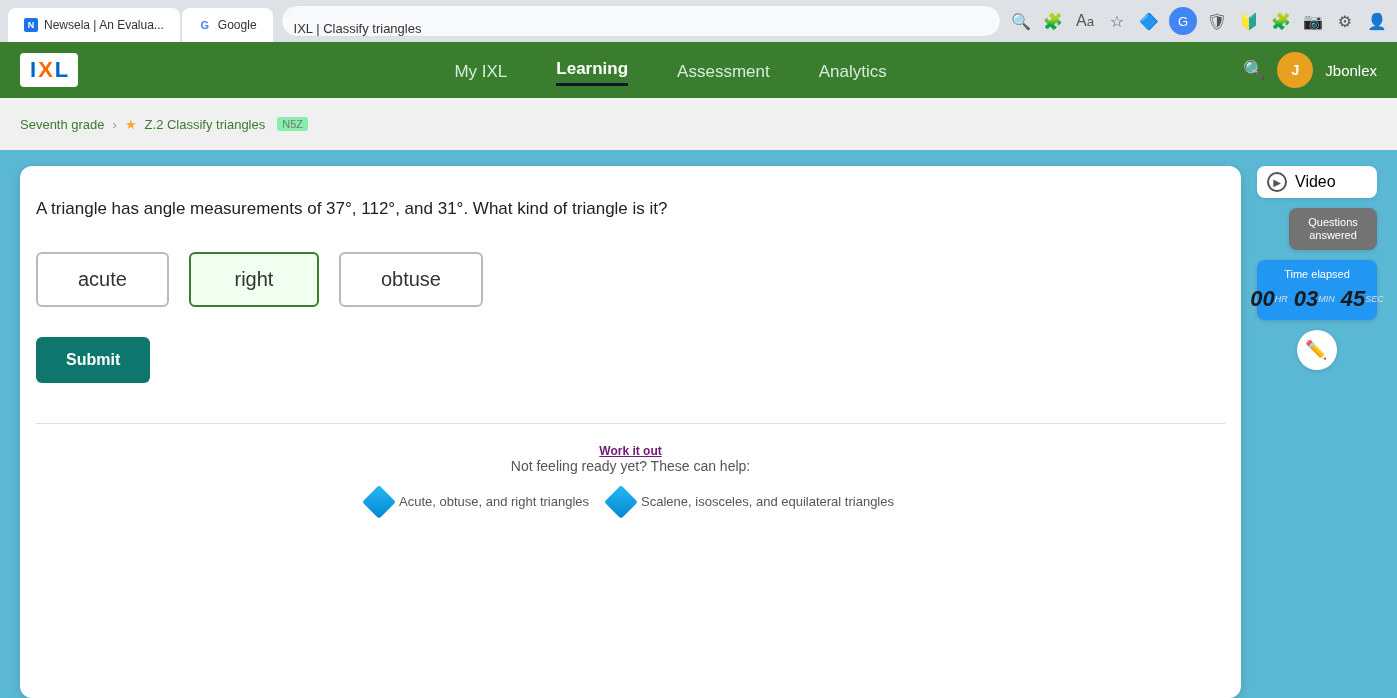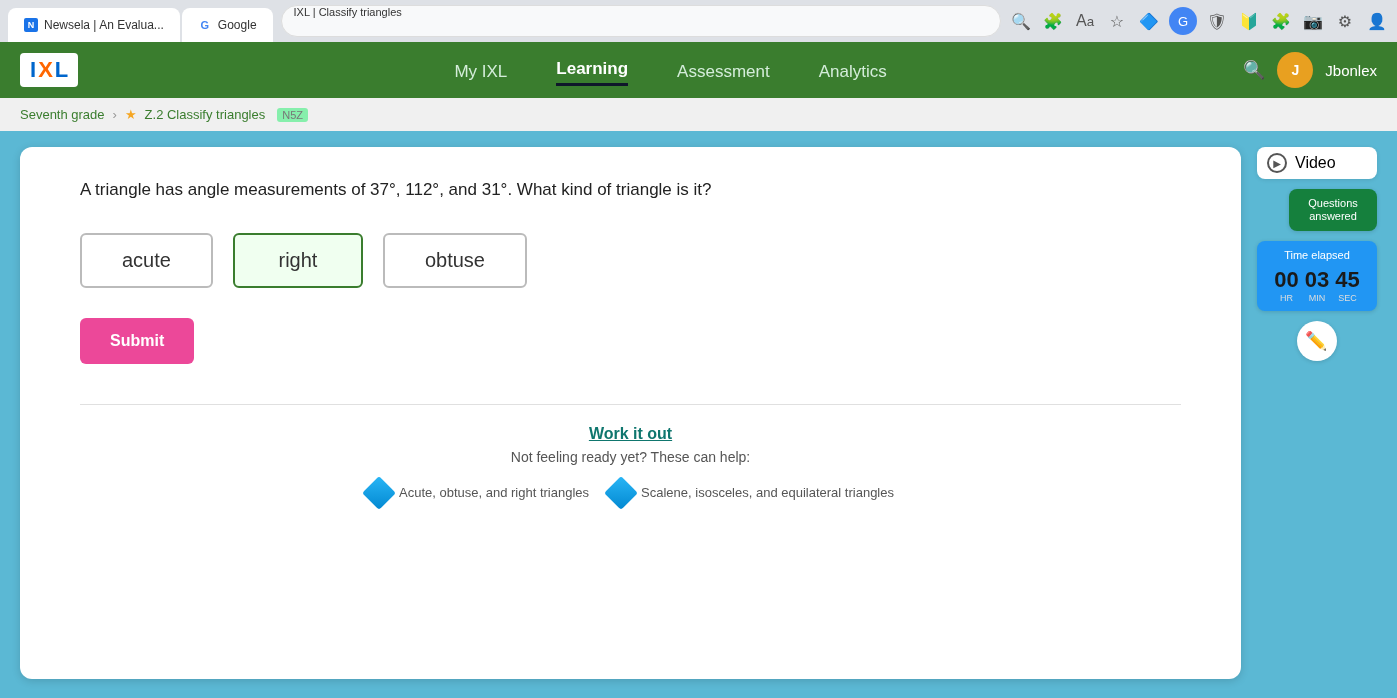"IXL | Classify triangles" .browser-address-bar { align-items: flex-start -> flex-end; font-size: 11px -> 13px }
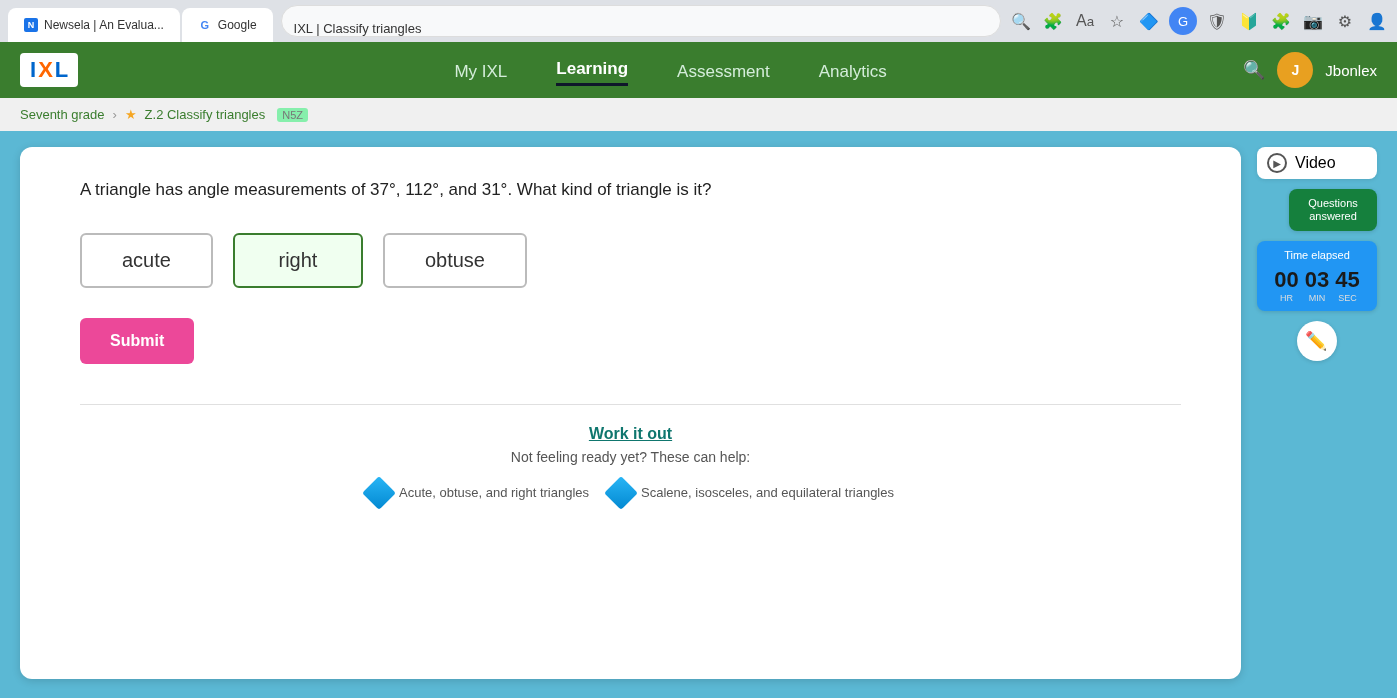"Seventh grade" .breadcrumb-bar { height: 33px -> 52px }
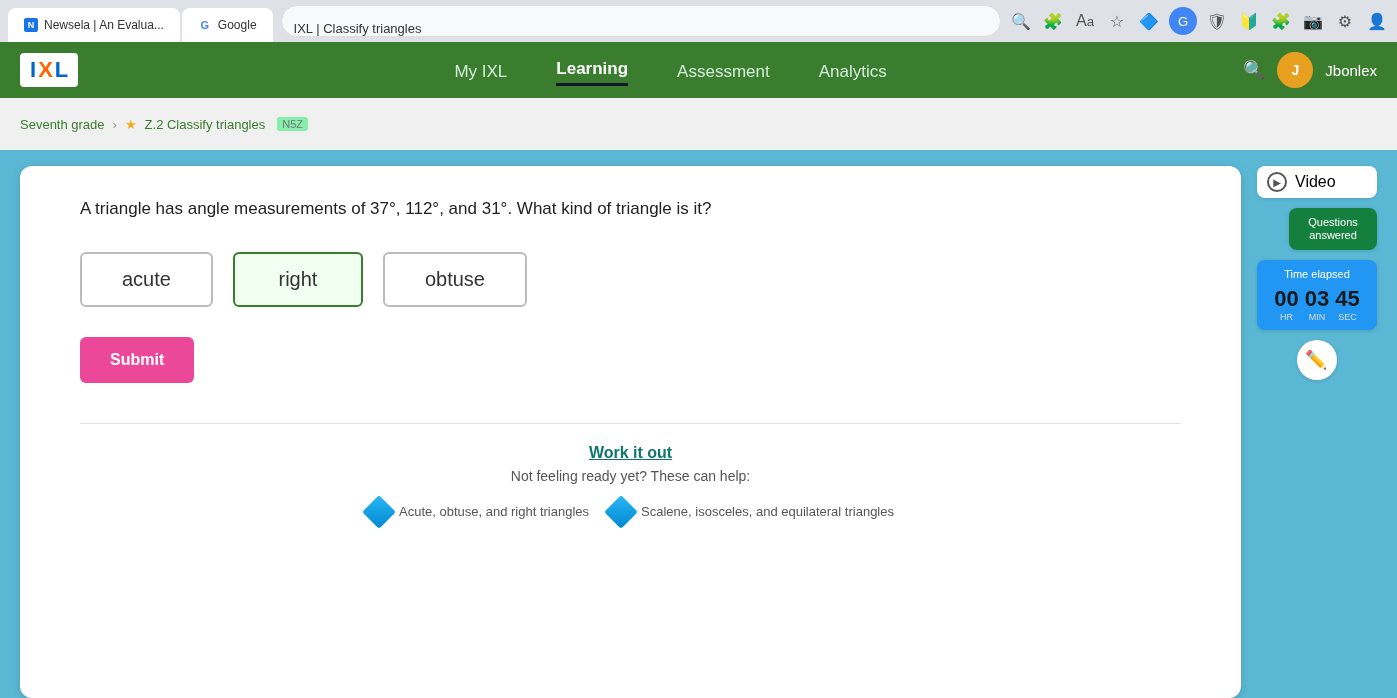"A triangle has angle measurements" .question-panel { padding: 30px 60px -> 30px 16px }
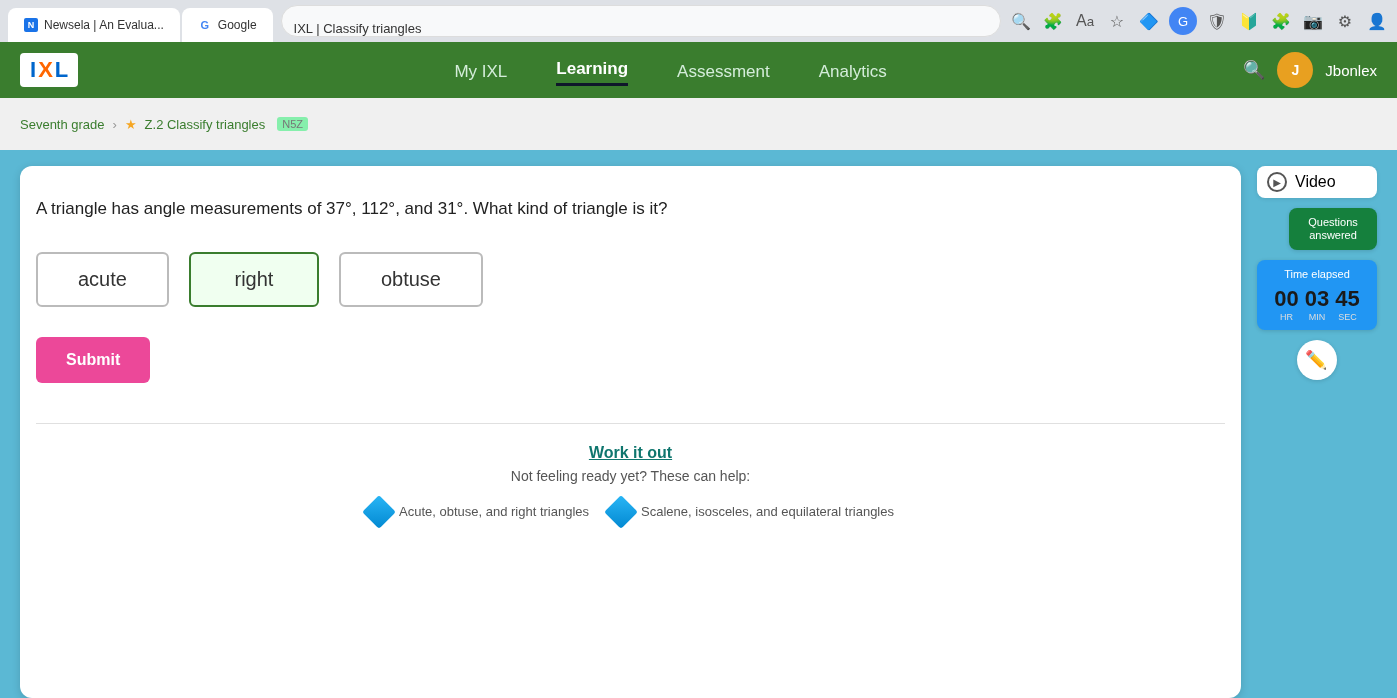"Questions answered" .questions-answered-card { background: #15803d -> #737373 }
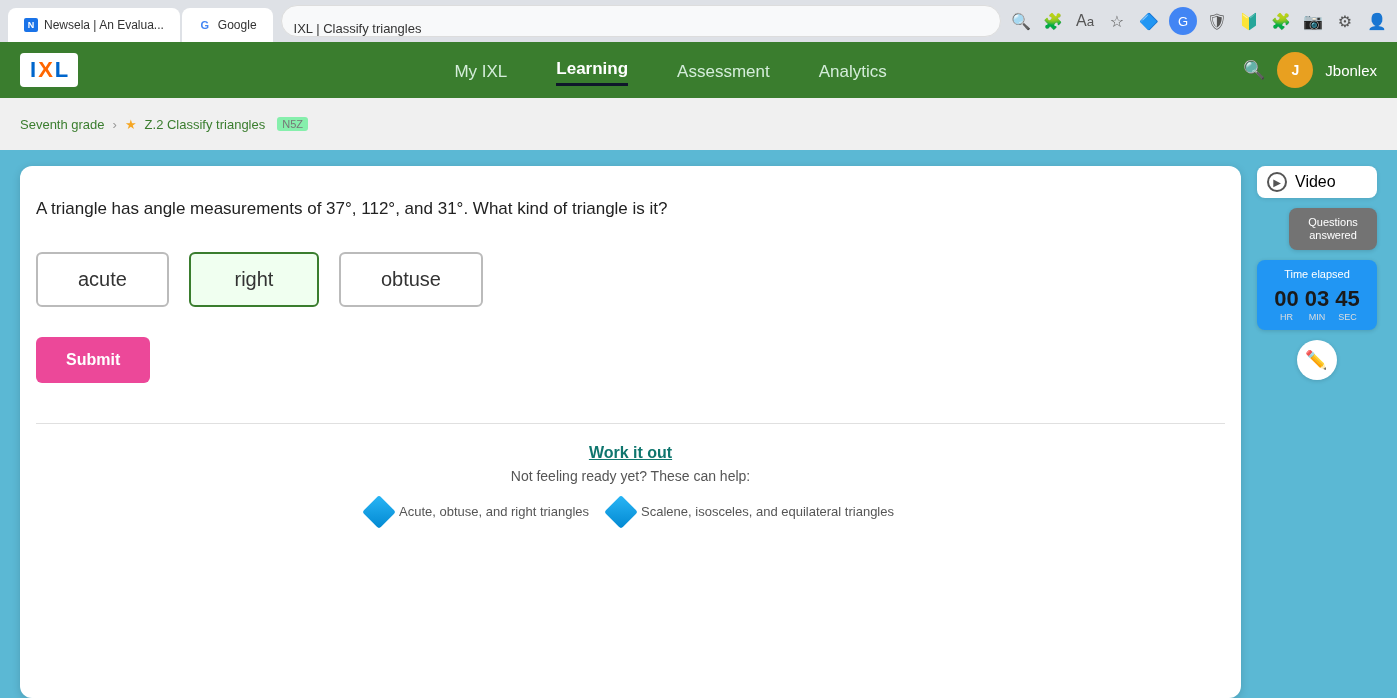"00" .time-unit { flex-direction: column -> none; font-style: none -> italic }
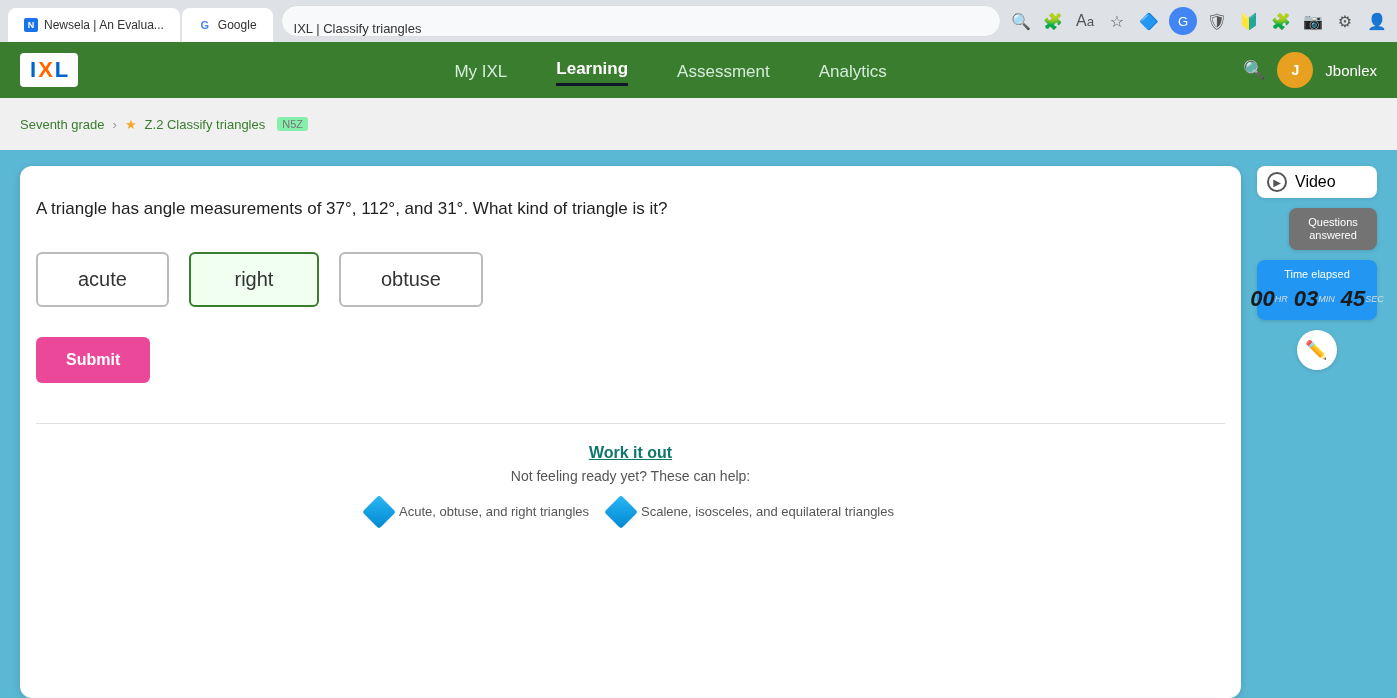"Submit" .submit-btn { background: #ec4899 -> #0f766e }
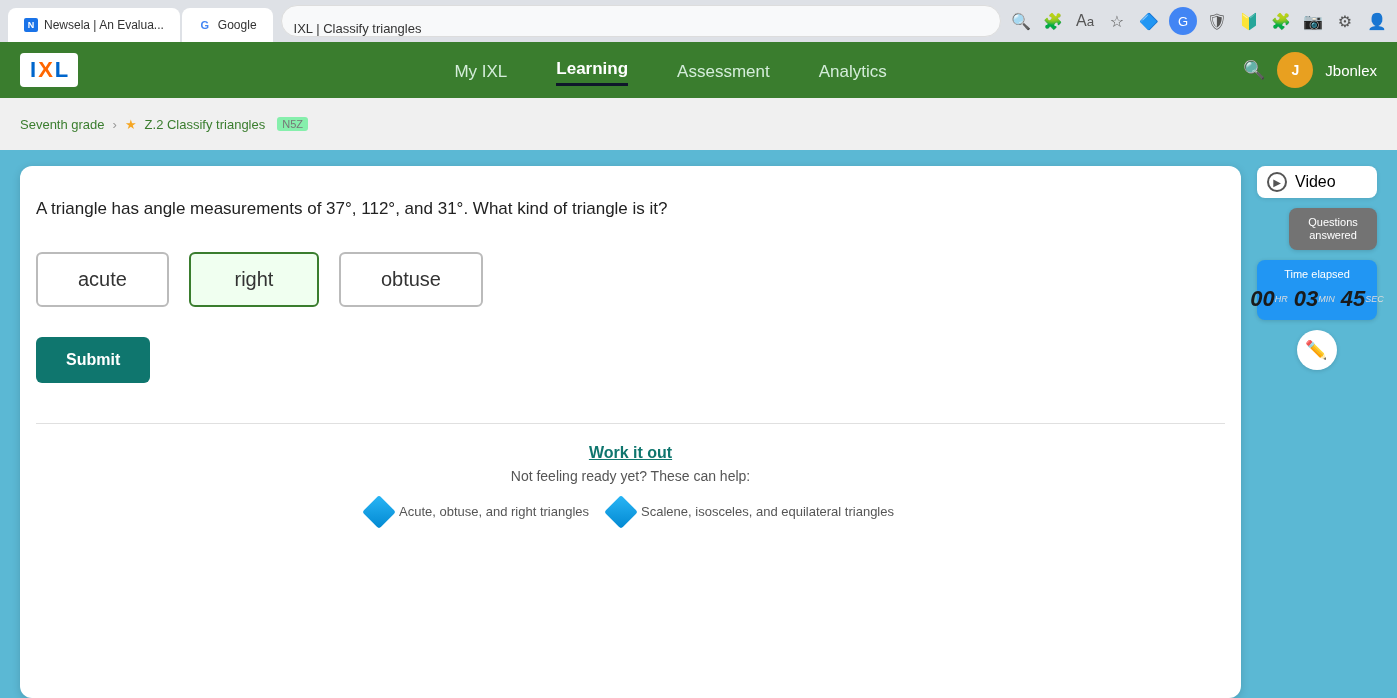"Work it out" .work-it-out-title { color: #0f766e -> #701a75; font-size: 16px -> 12px; margin-bottom: 6px -> none }
